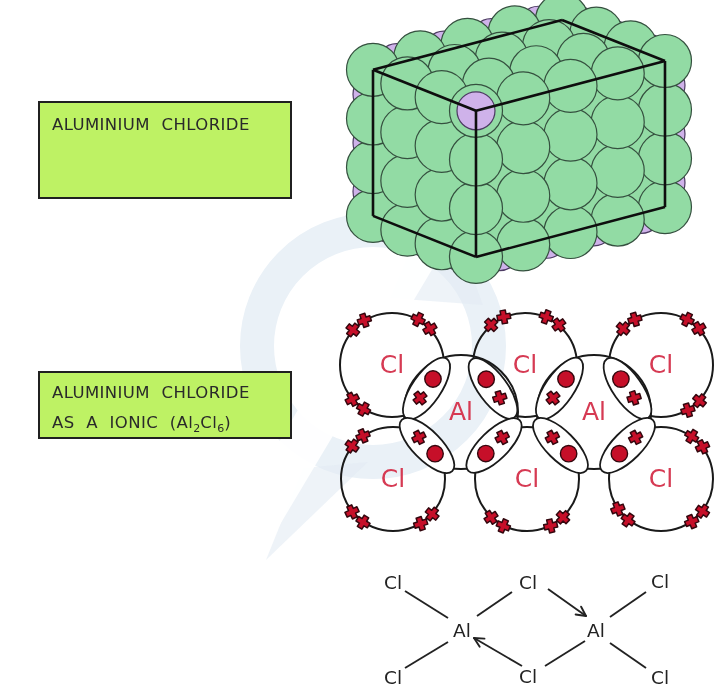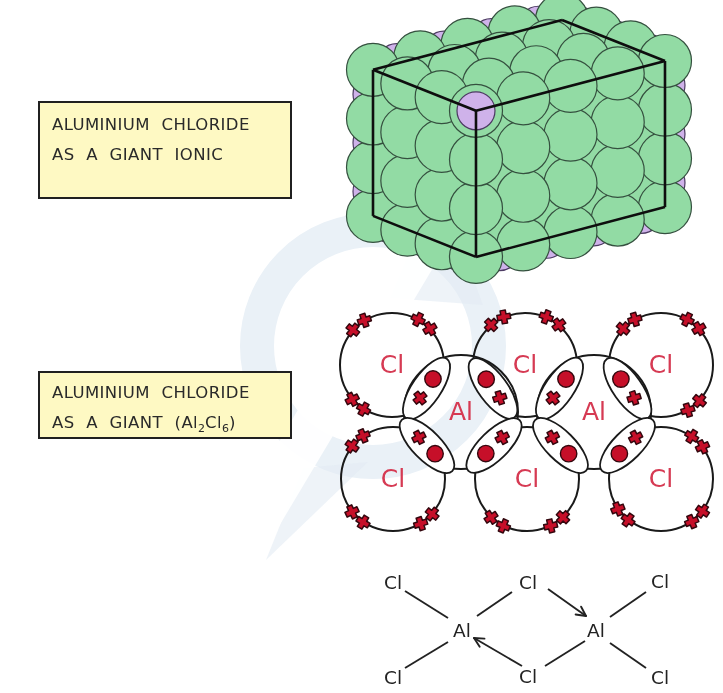"ALUMINIUM CHLORIDE" .label-box { background: #fef9c3 -> #bef264 }
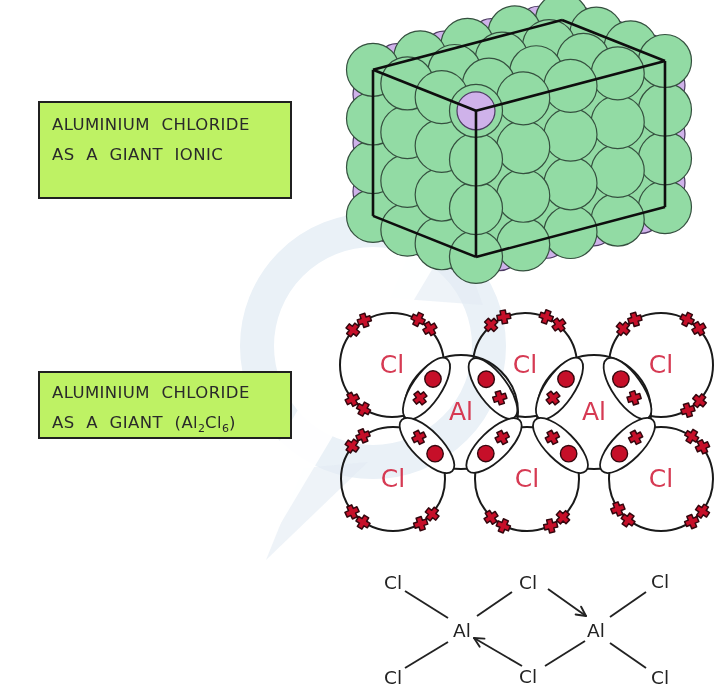"AS A GIANT IONIC" div.cap-line { html: <div><span>AS A GIANT IONIC</span></div> -> none }
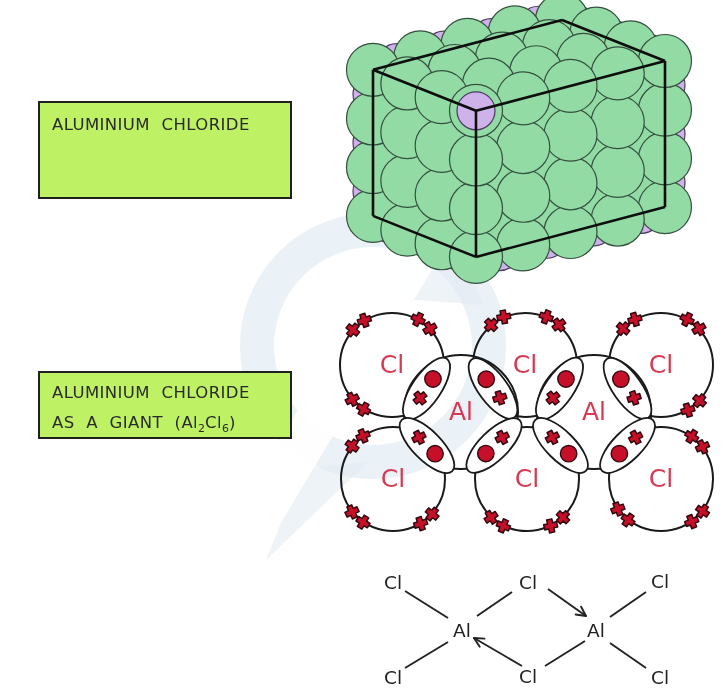"AS A GIANT (Al" span { text: GIANT -> IONIC }
